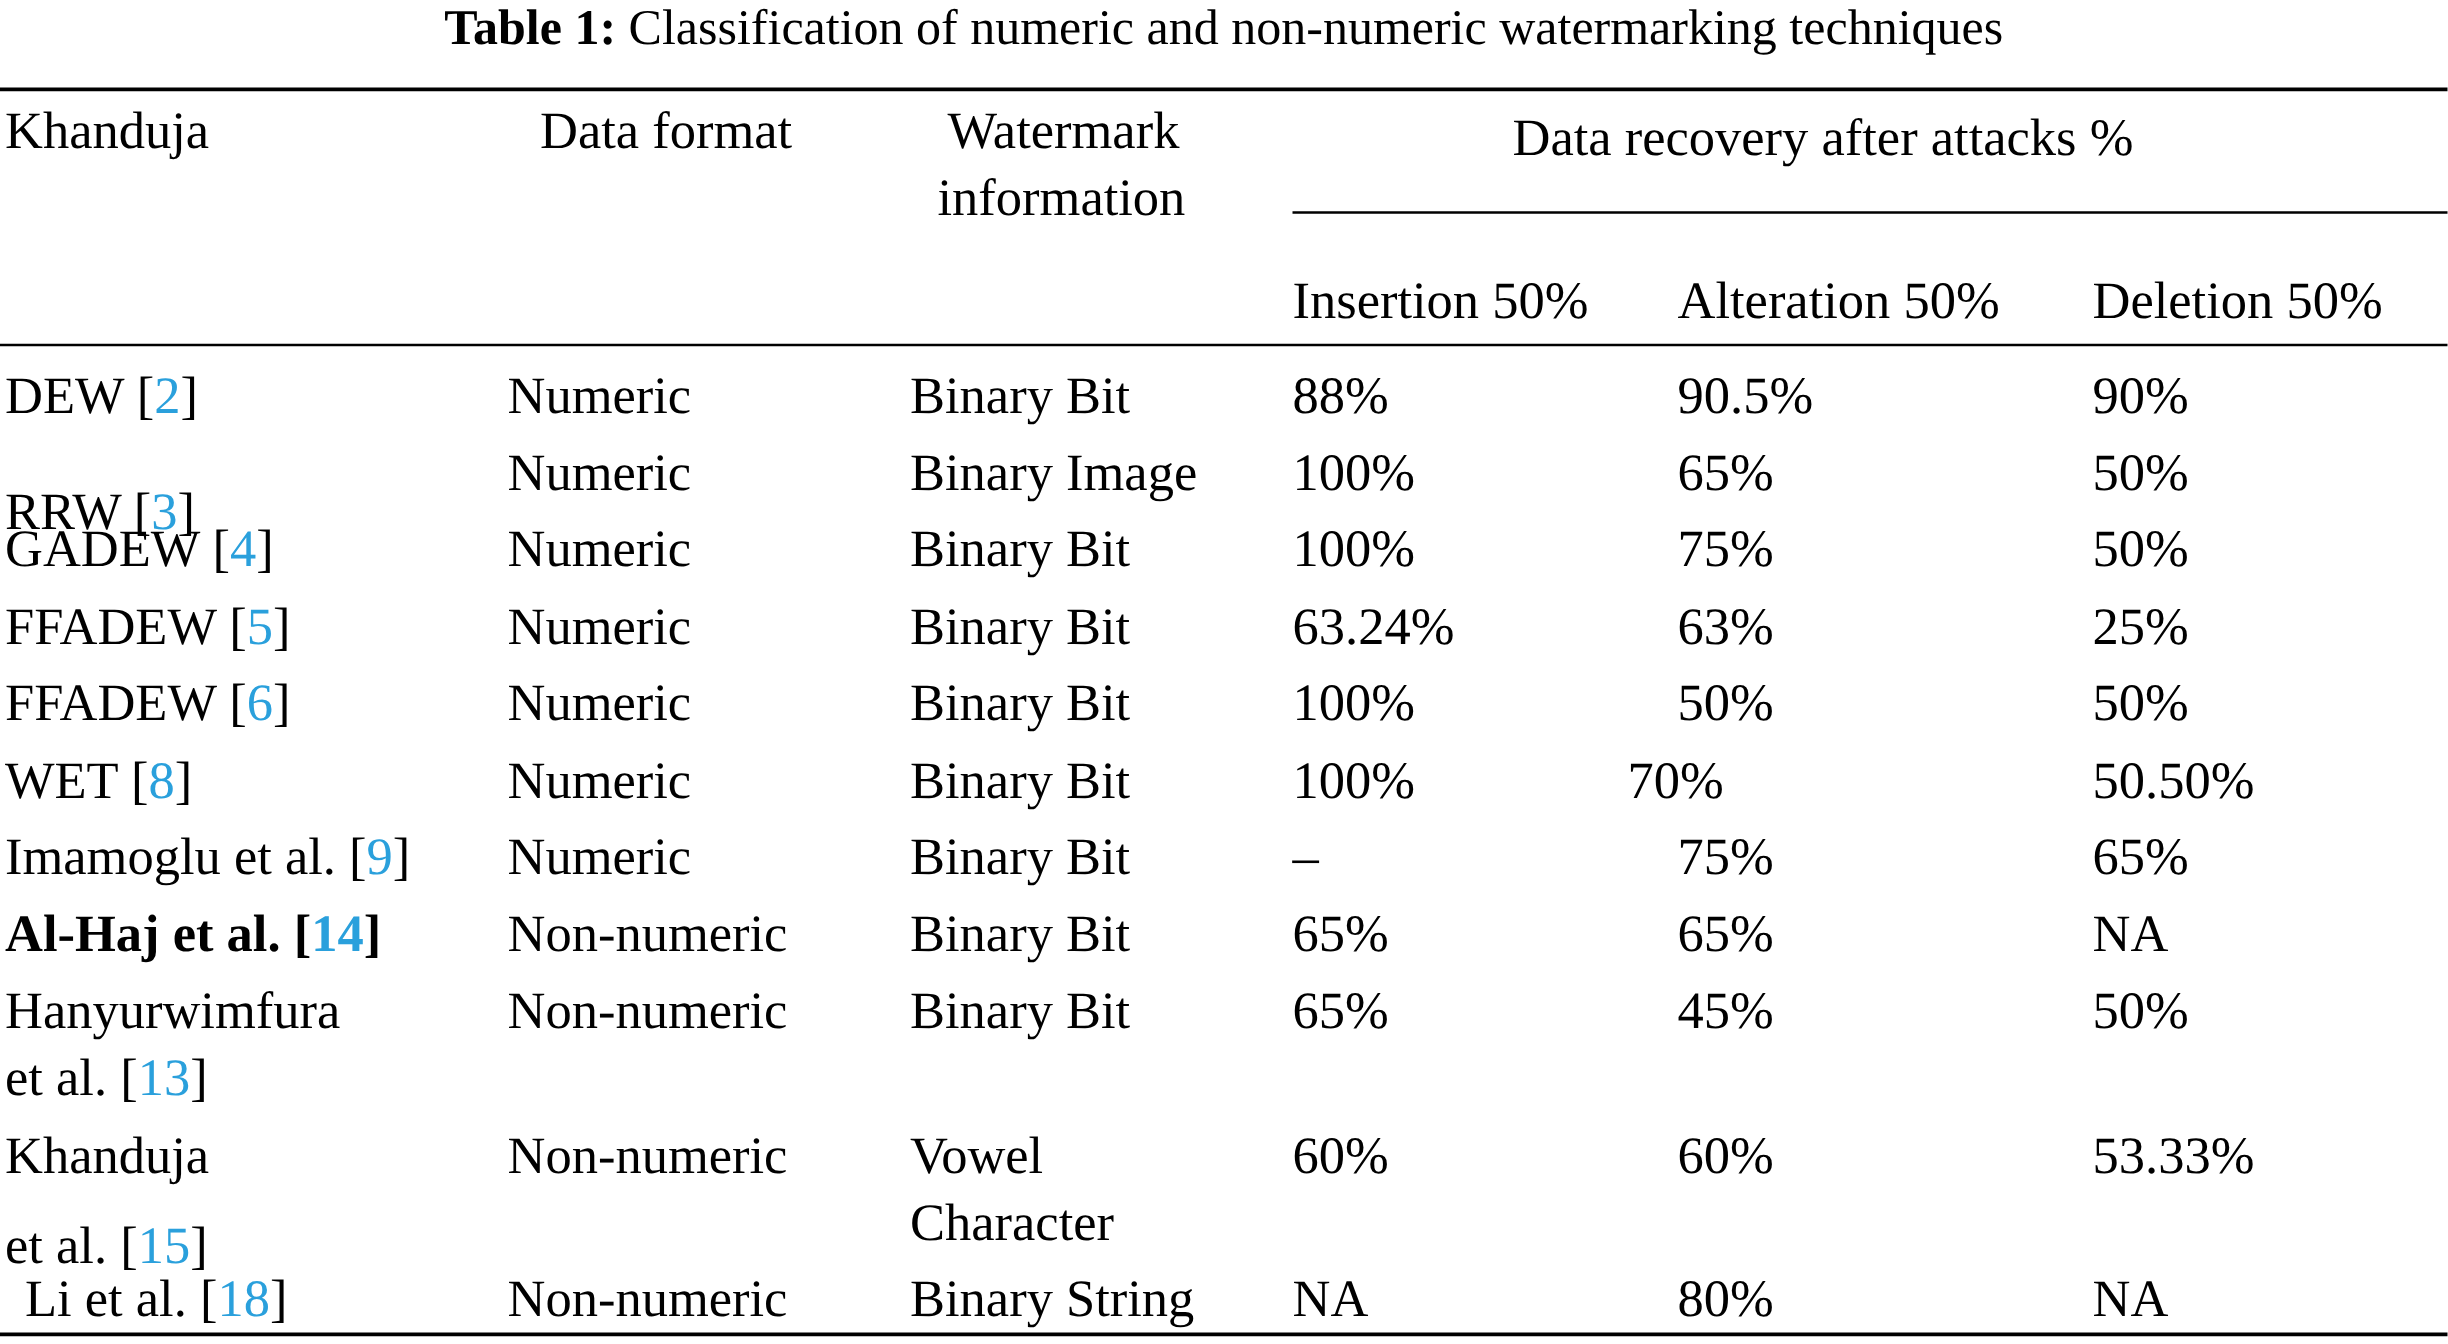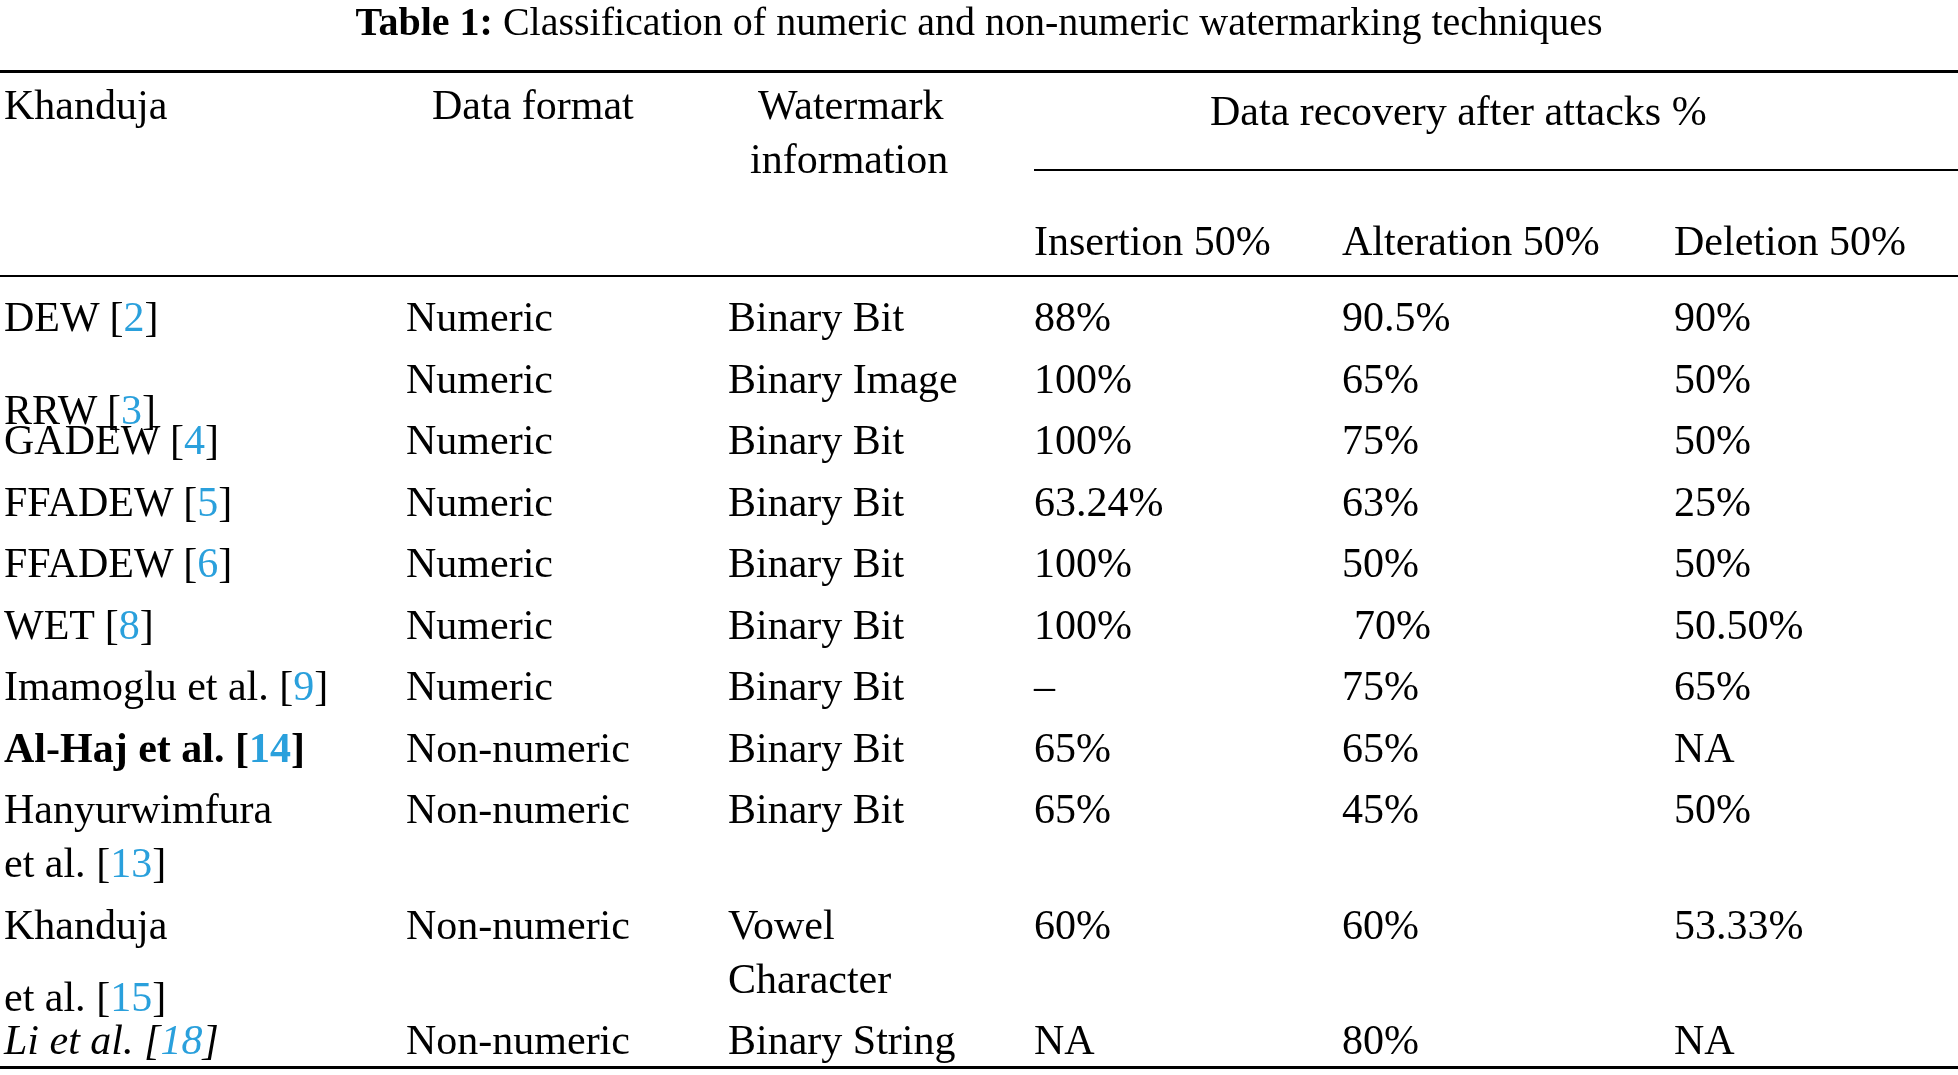"70%" div.t { left: 1354px -> 1302px }
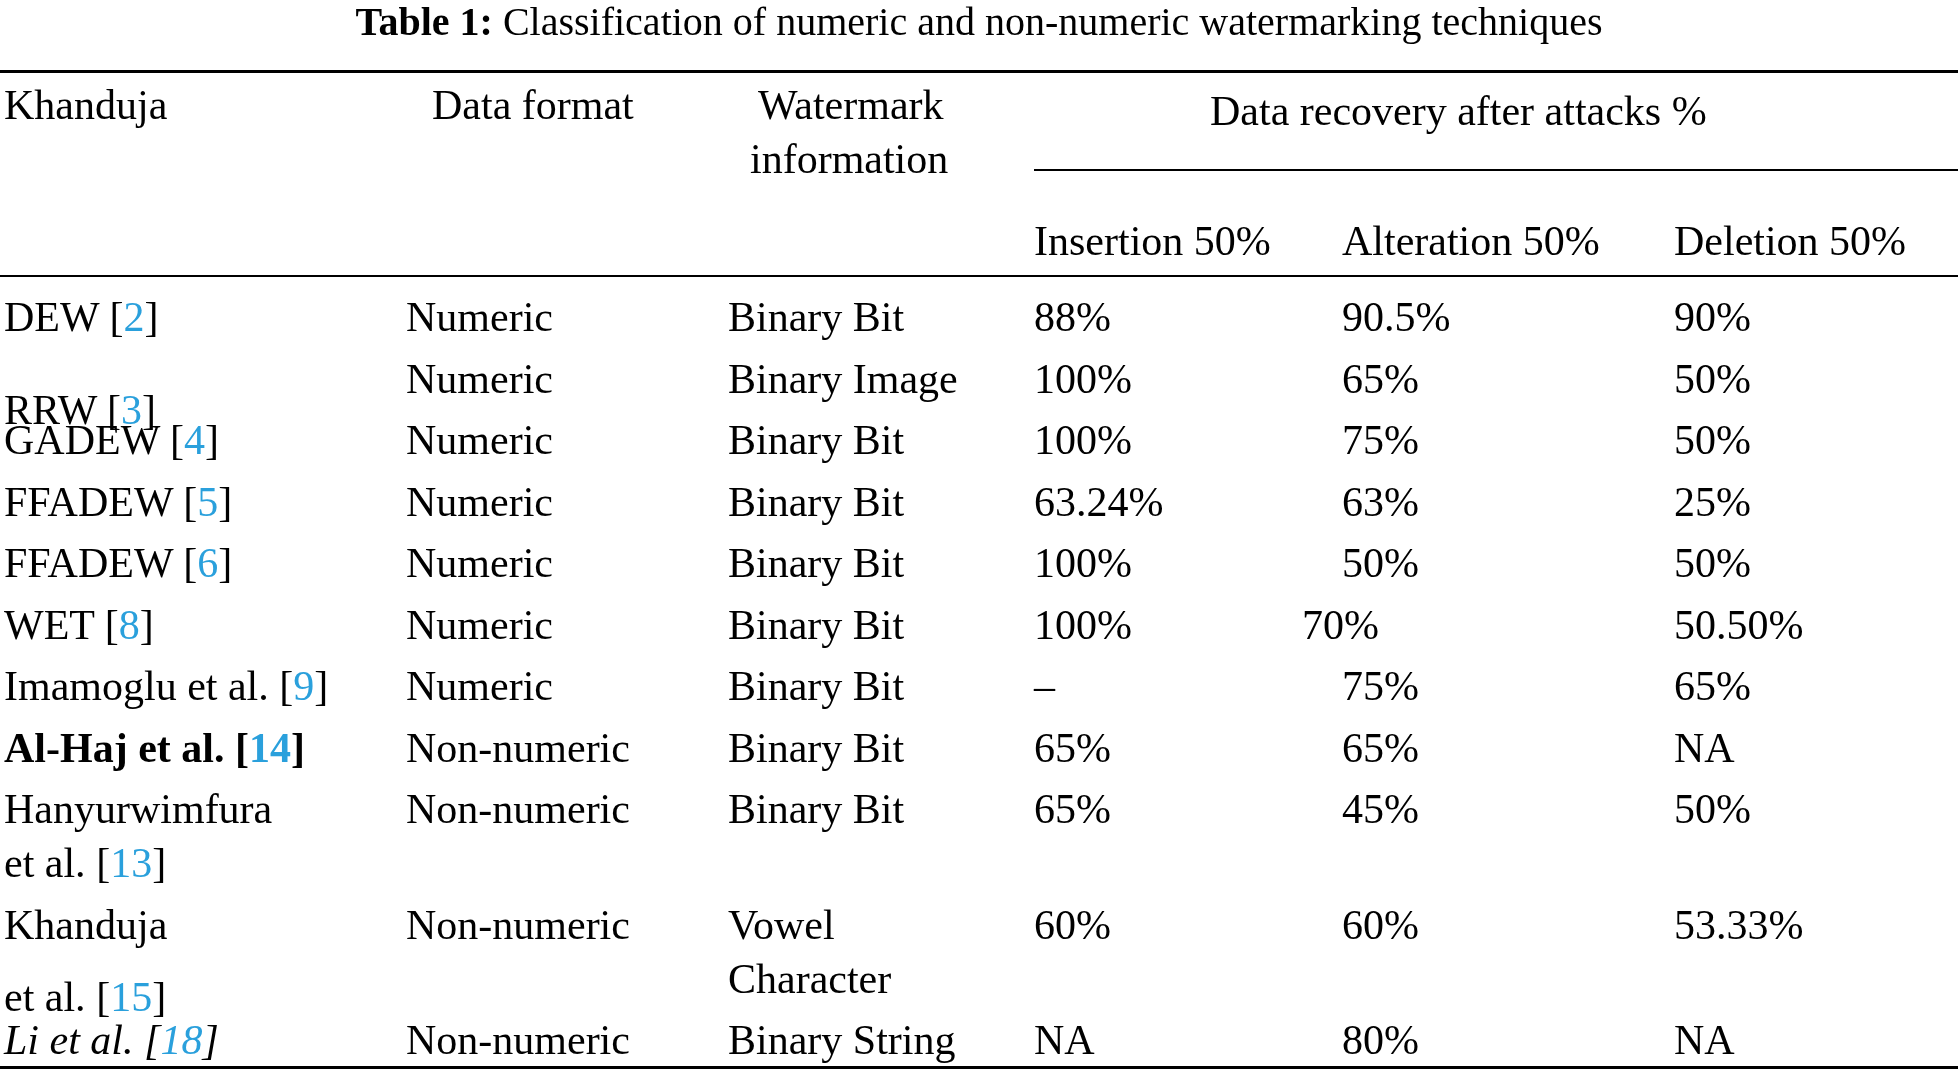"Li et al. [18]" div.t { font-style: italic -> none; left: 4px -> 20px }
